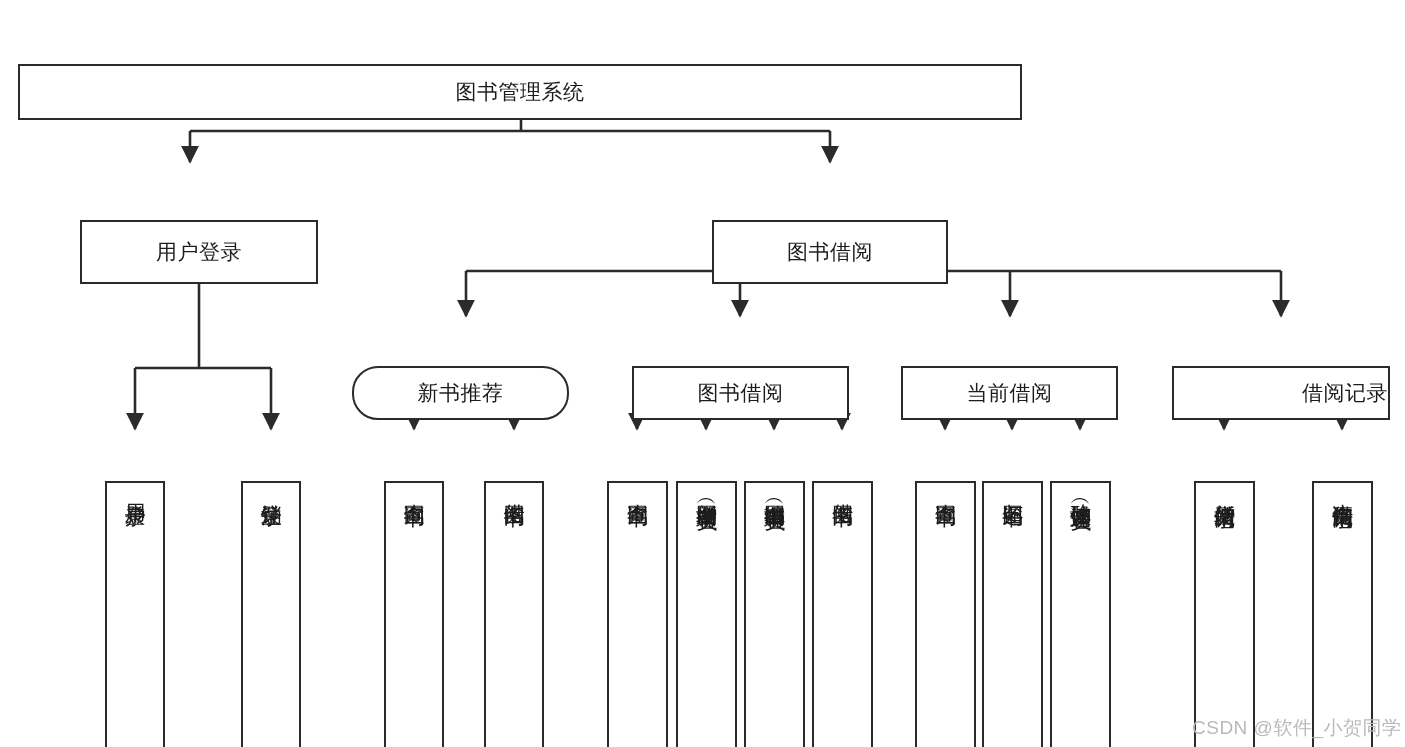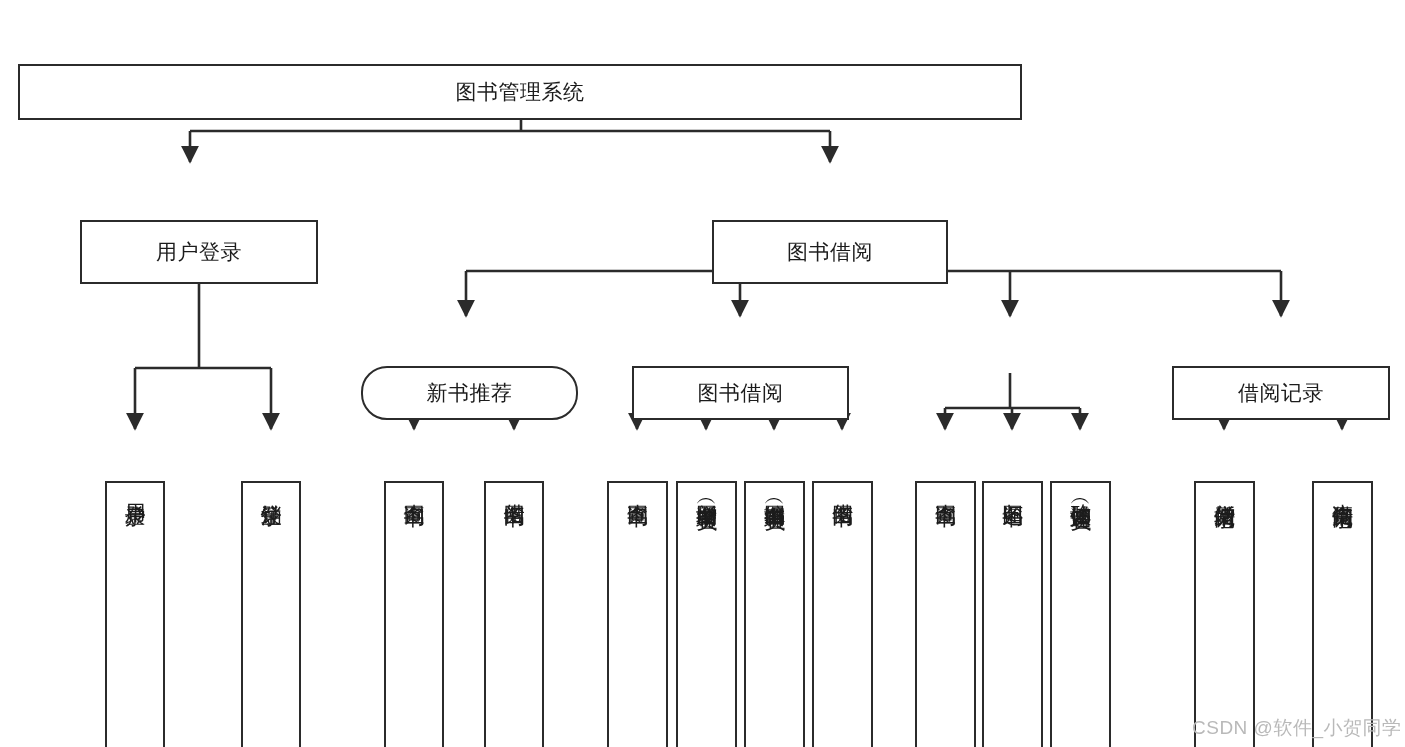"新书推荐" div.node { left: 361px -> 352px }
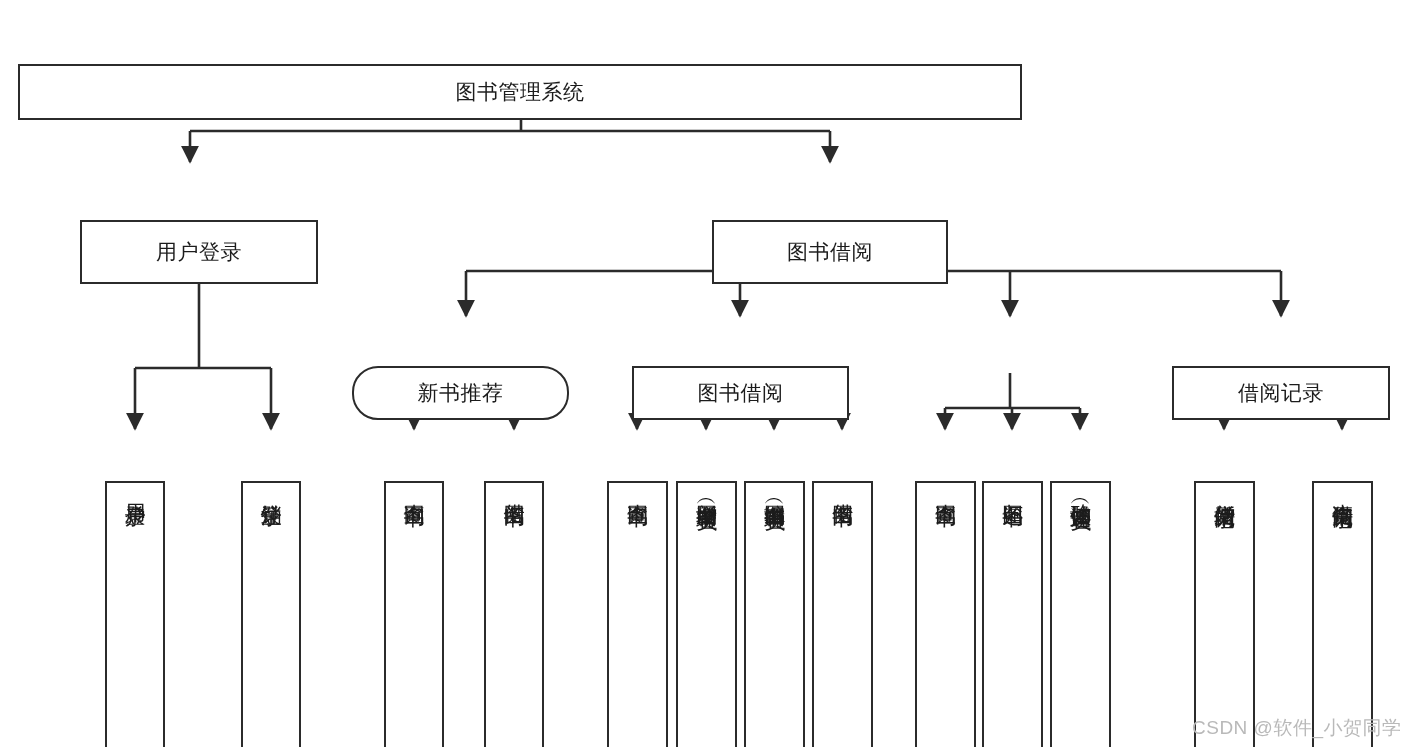"当前借阅" div.node { html: none -> <div> <span>当前借阅</span> </div> }
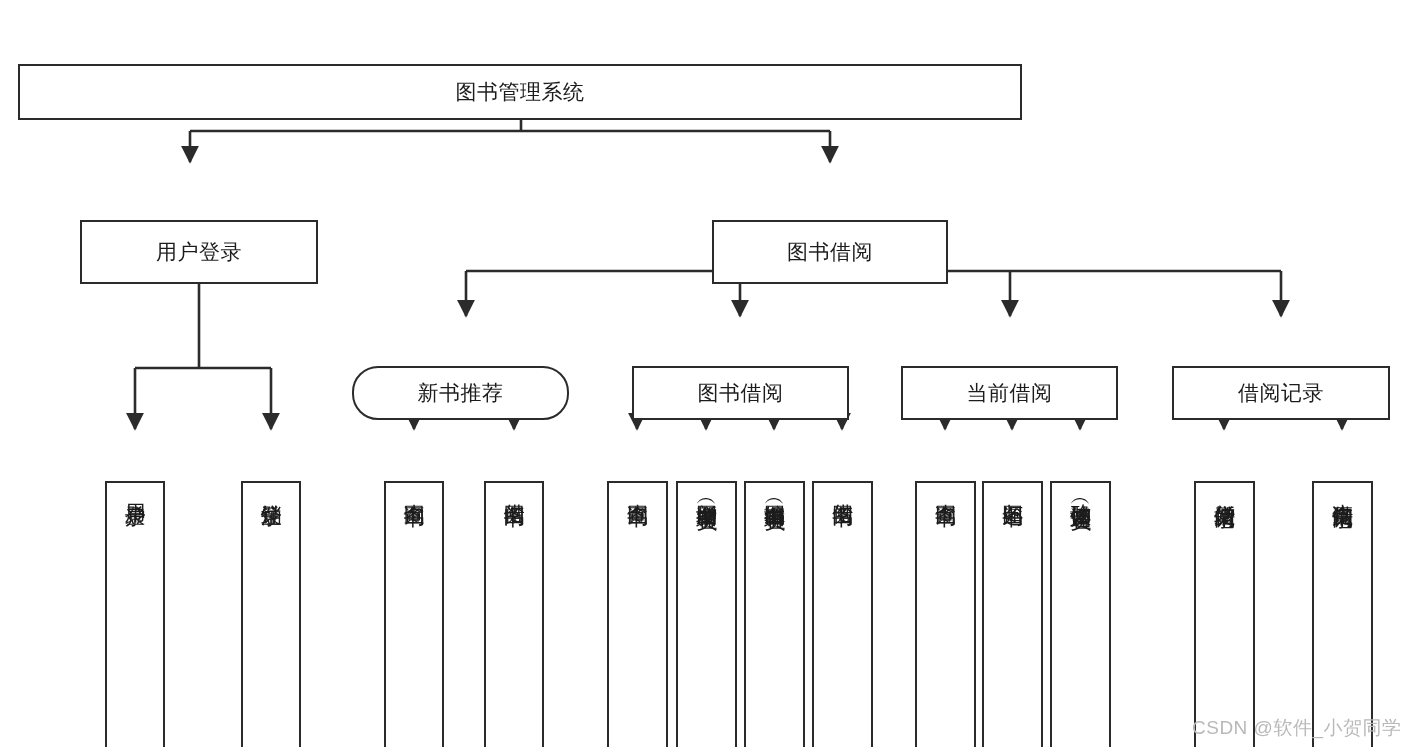"借阅记录" div.node { justify-content: none -> flex-end }
